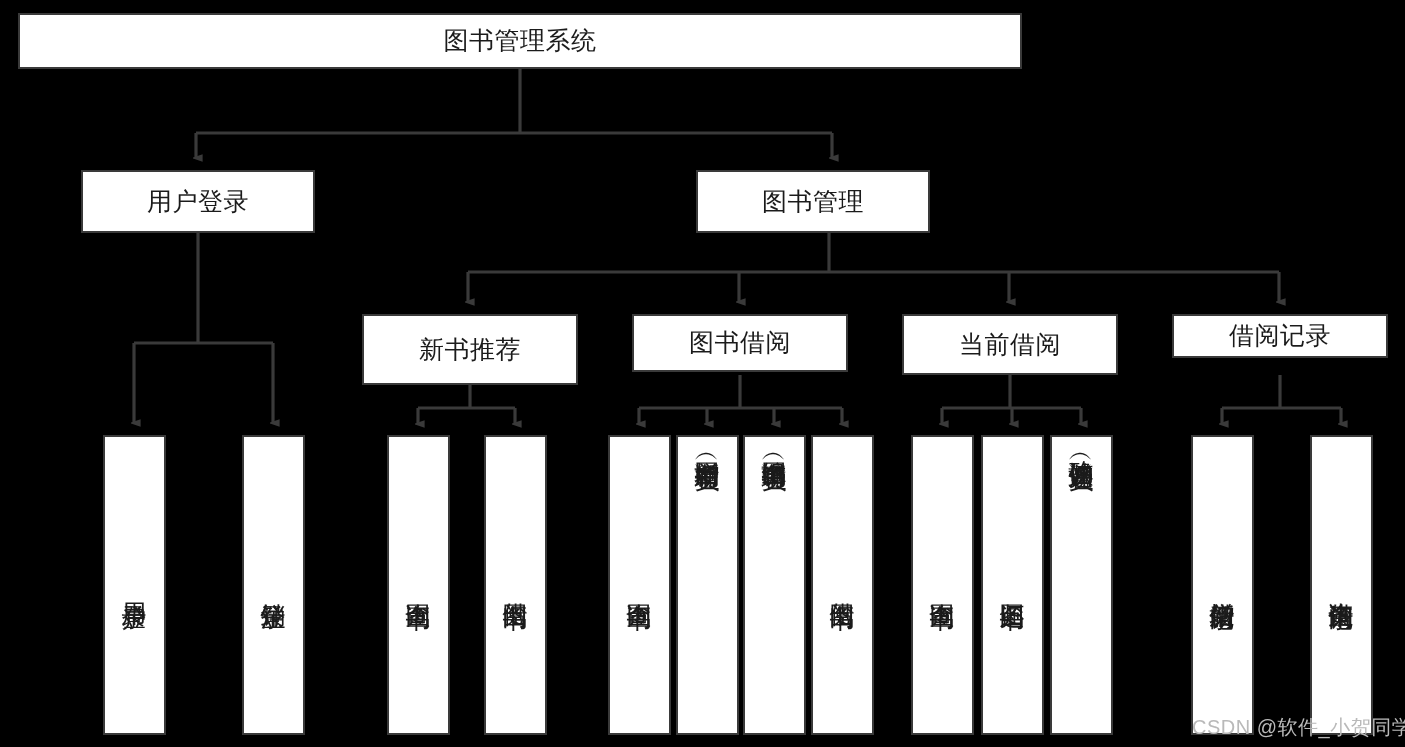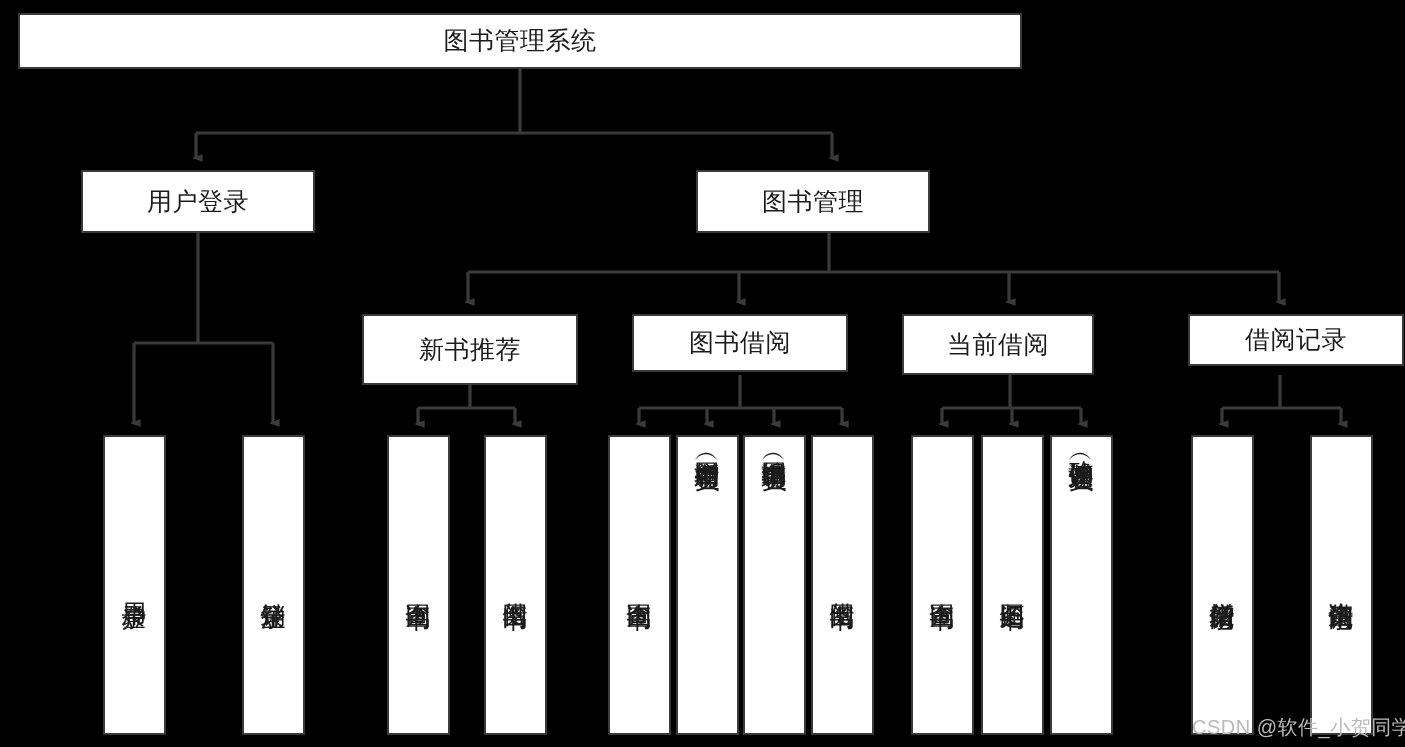"当前借阅" div.node { width: 192px -> 216px }
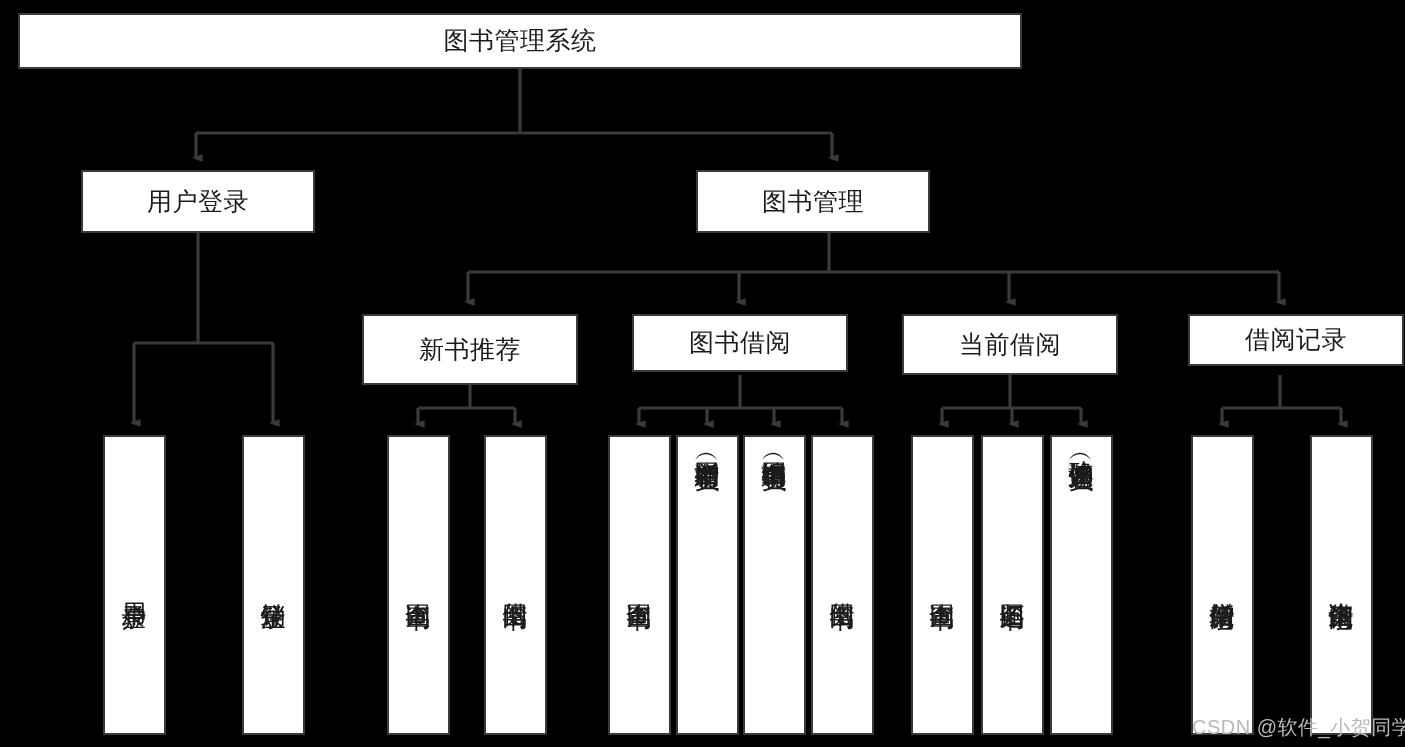"借阅记录" div.node { height: 52px -> 44px; margin-left: 16px -> none }
